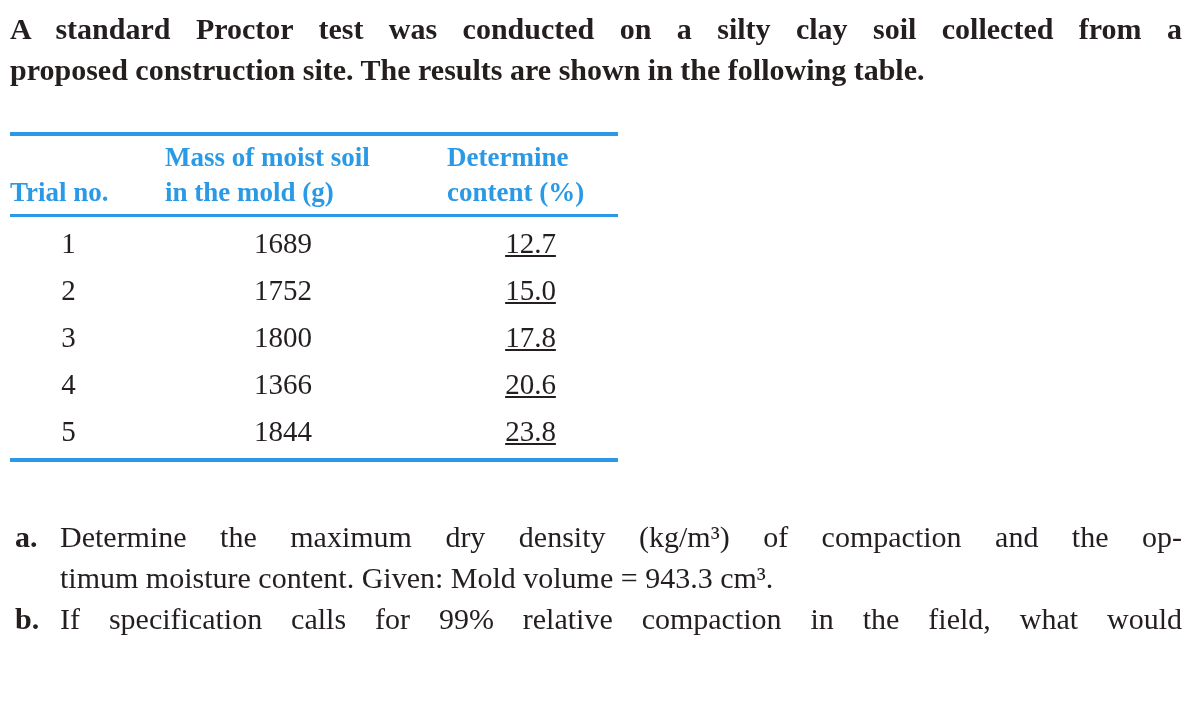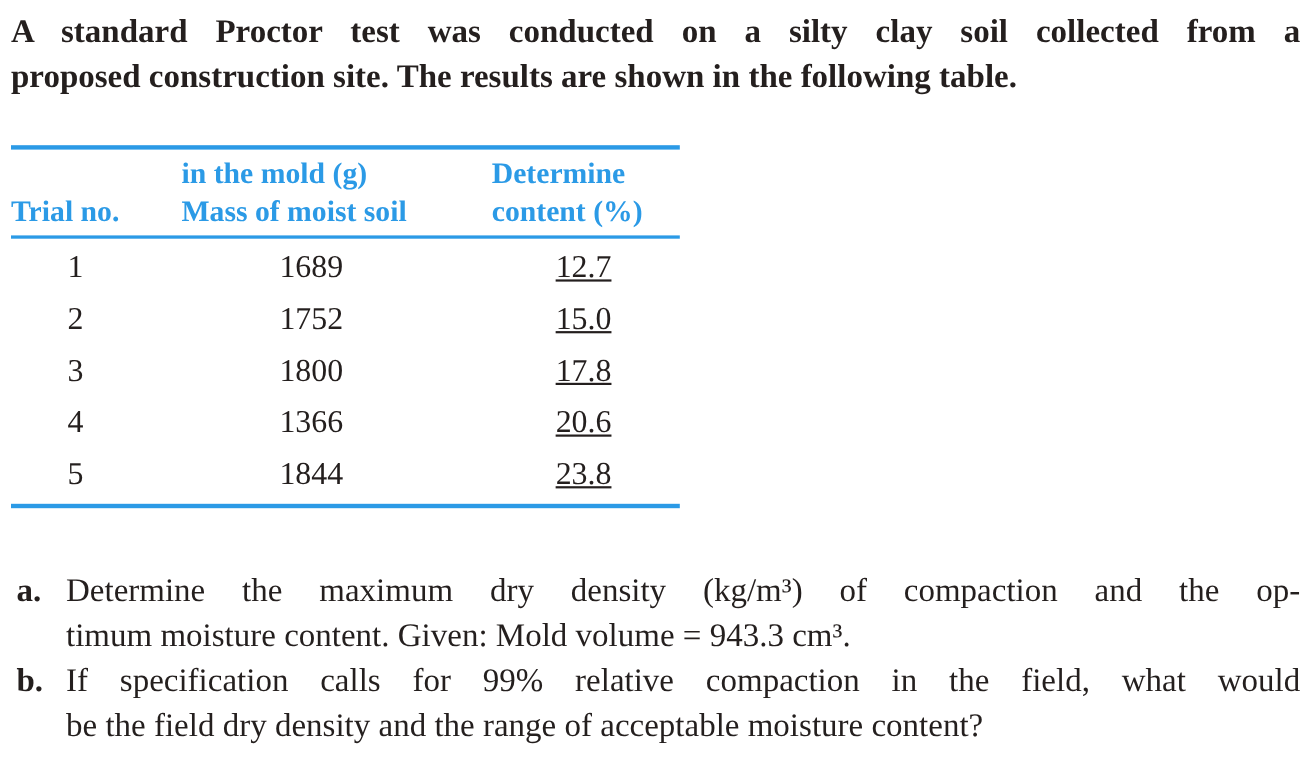"in the mold (g)" div { order: before "Mass of moist soil" -> after "Mass of moist soil" }
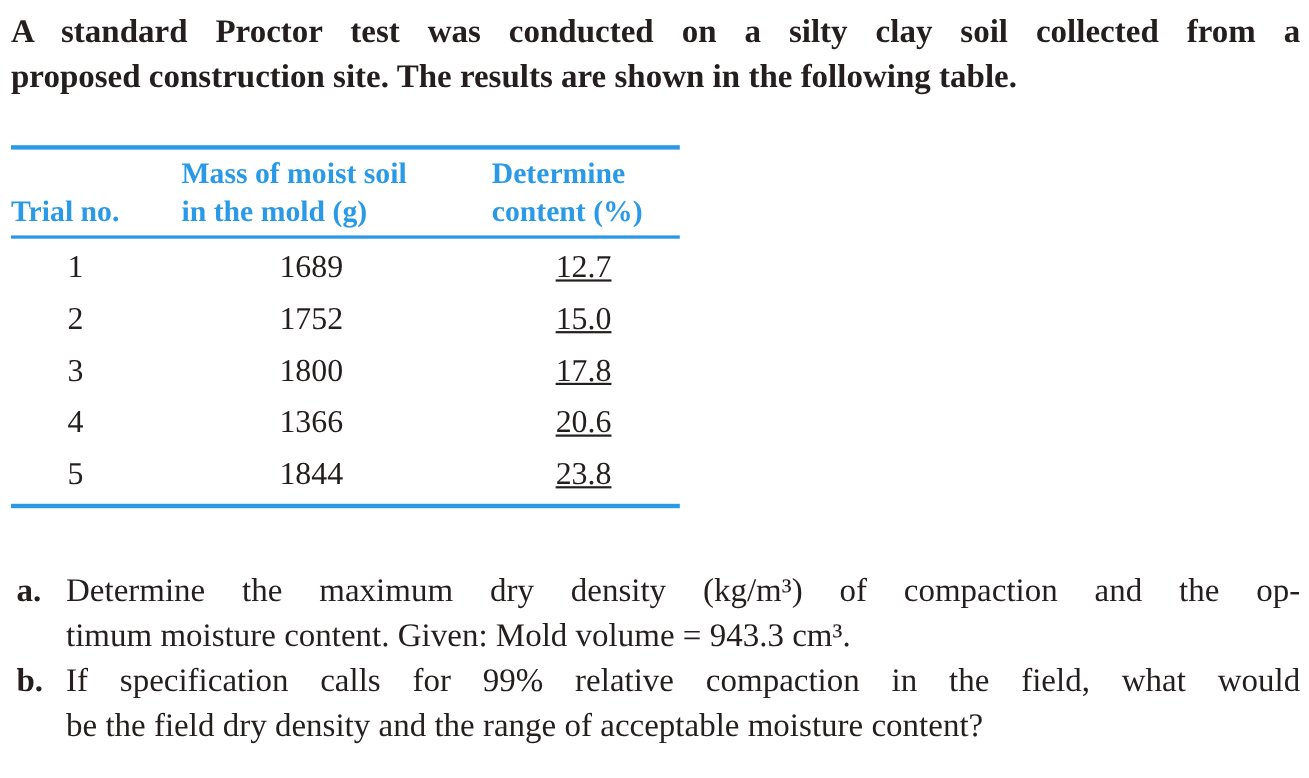"be the field dry density" div.tline { html: <div>be the field dry density and the range of acceptable moisture content?</div> -> none }
